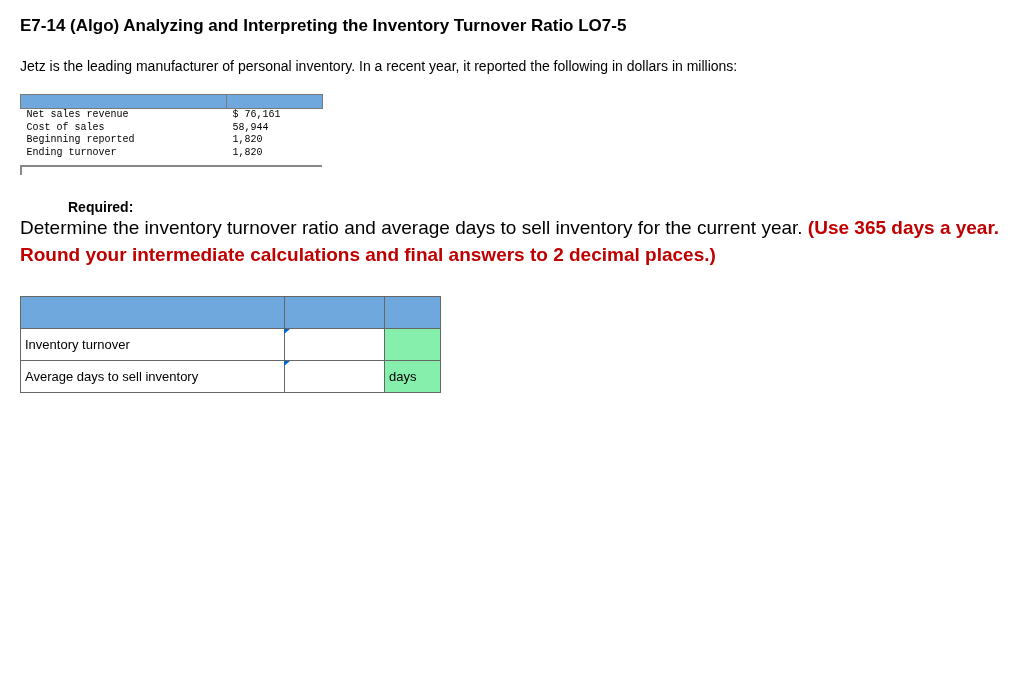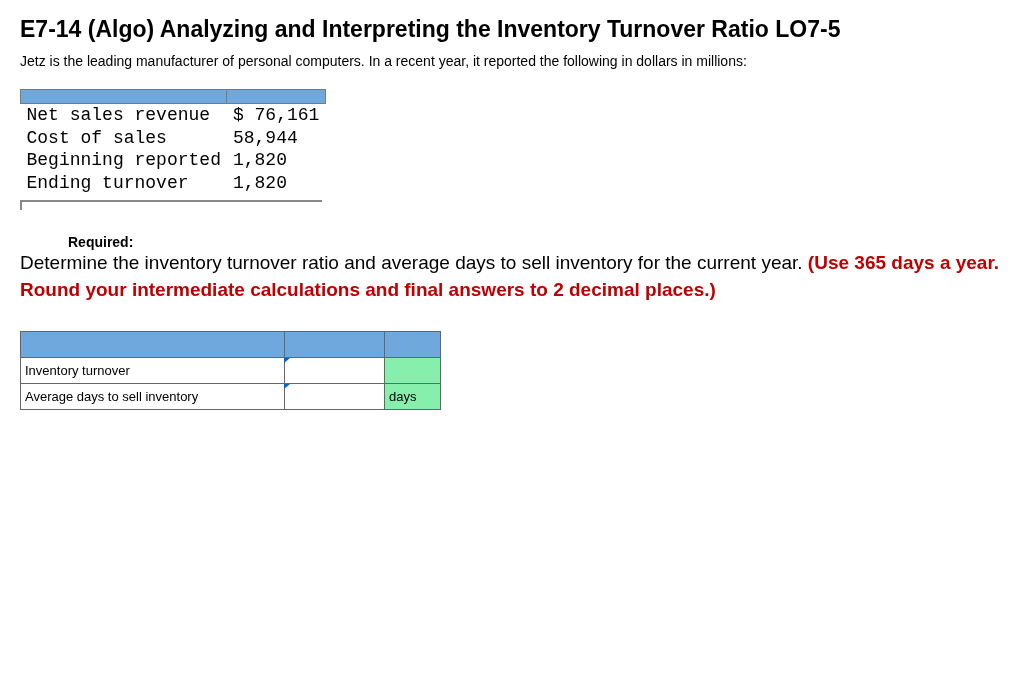"E7-14 (Algo) Analyzing and Interpreting" .title { font-size: 23px -> 17px; margin-bottom: 10px -> 22px }
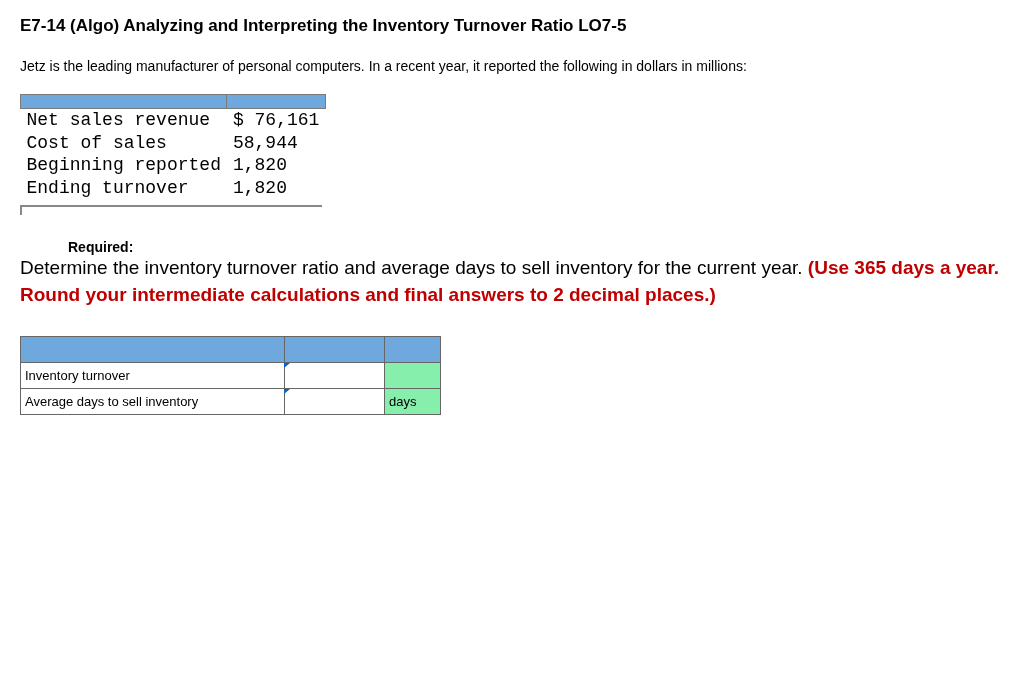"Jetz is the leading manufacturer" div.description { text: computers -> inventory }
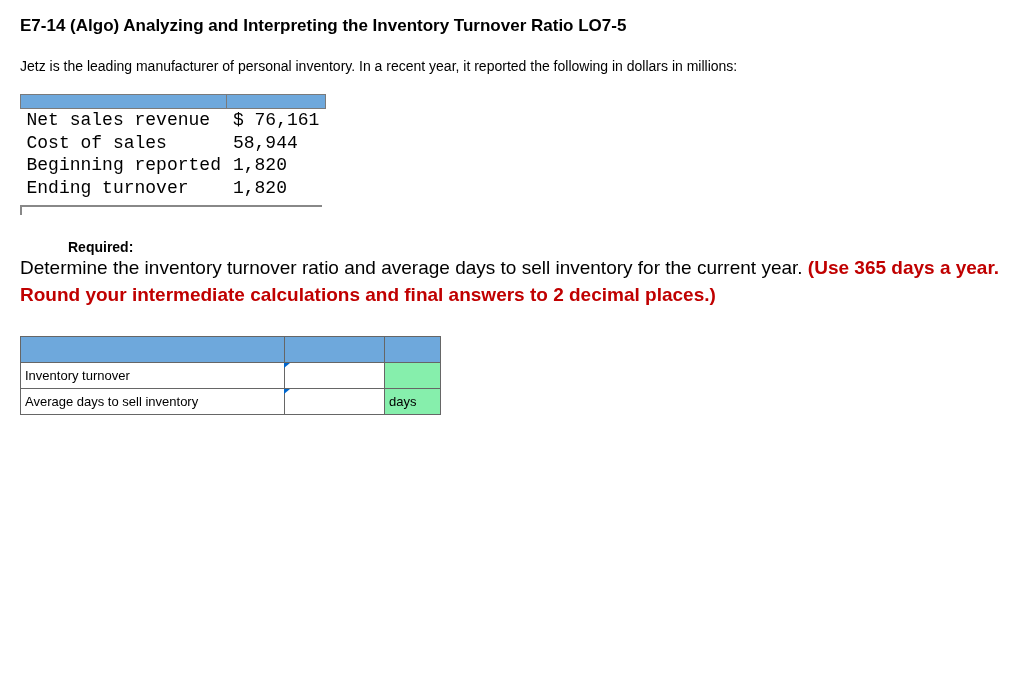"Net sales revenue" .data-row td { font-size: 18px -> 10px }
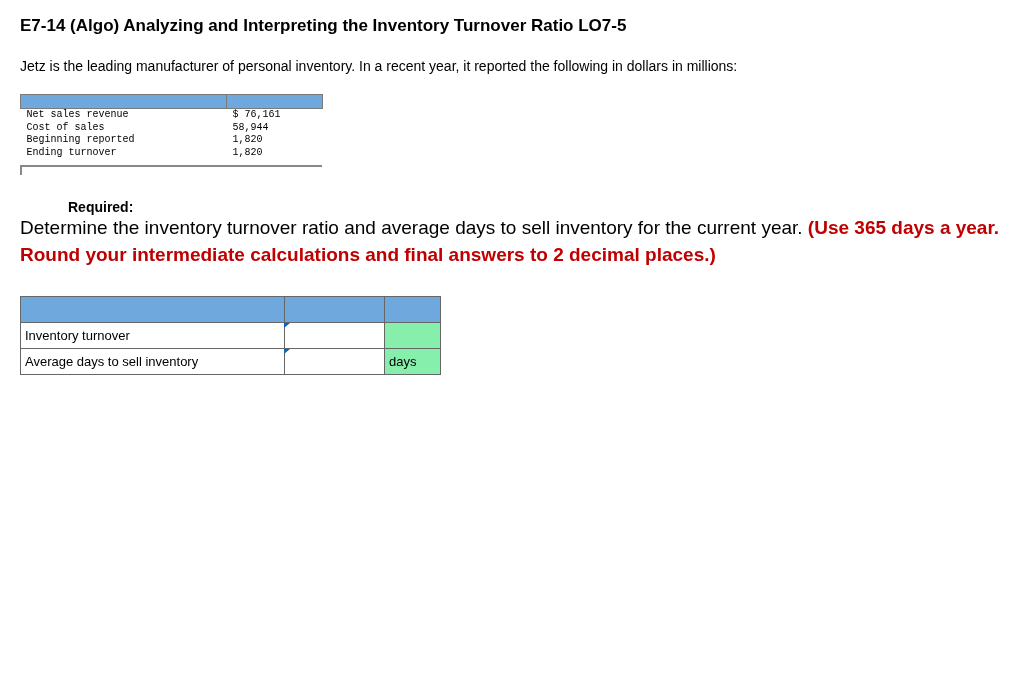"Inventory turnover" .answer-table td { height: 26px -> 32px }
